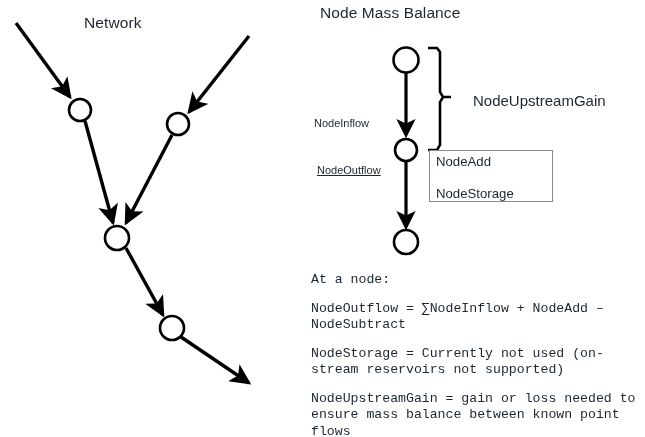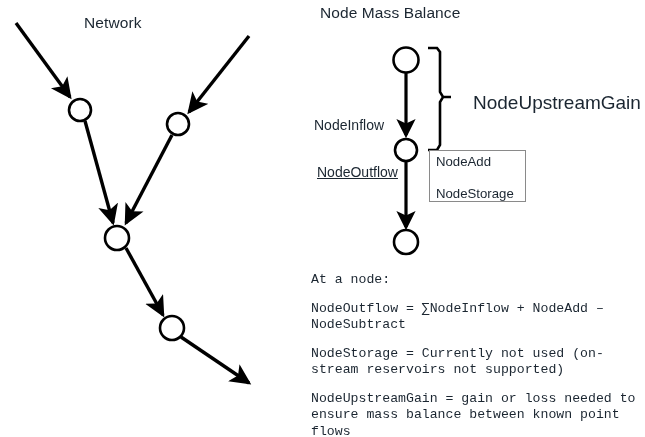"NodeUpstreamGain" .node-upstream { font-size: 19px -> 15px }
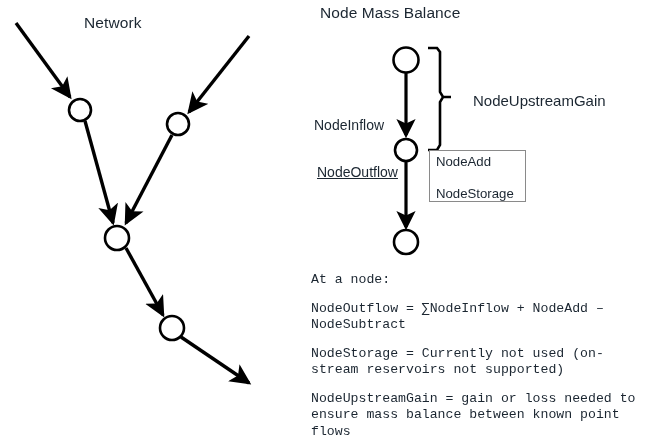"NodeInflow" .flowlbl { font-size: 14px -> 11px }
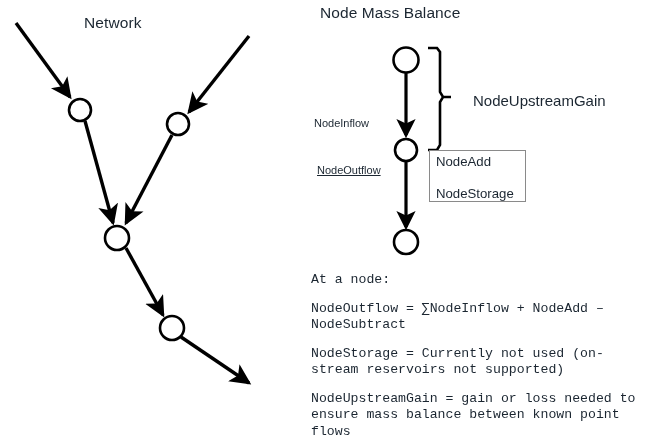"NodeAdd" .addbox { width: 97px -> 124px }
